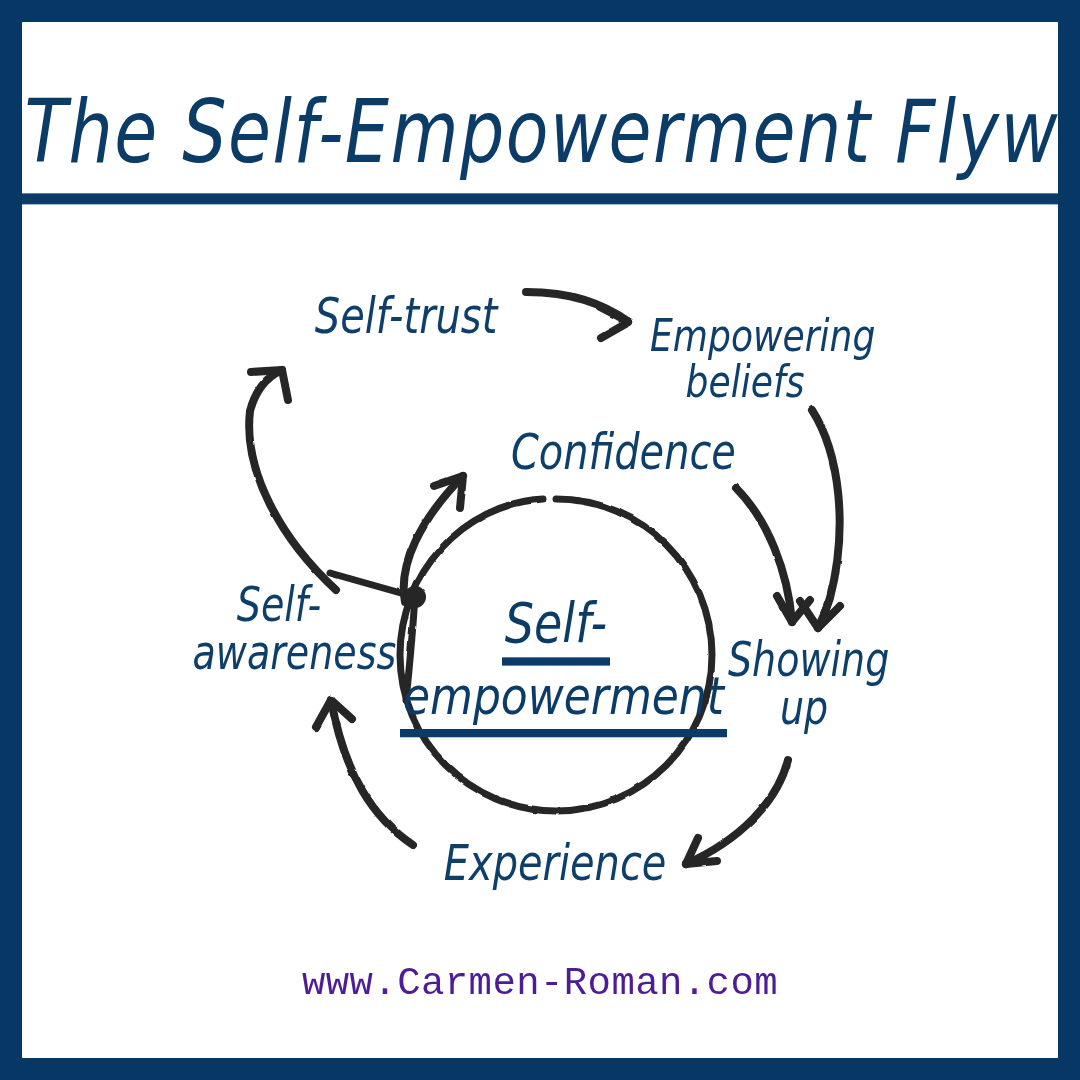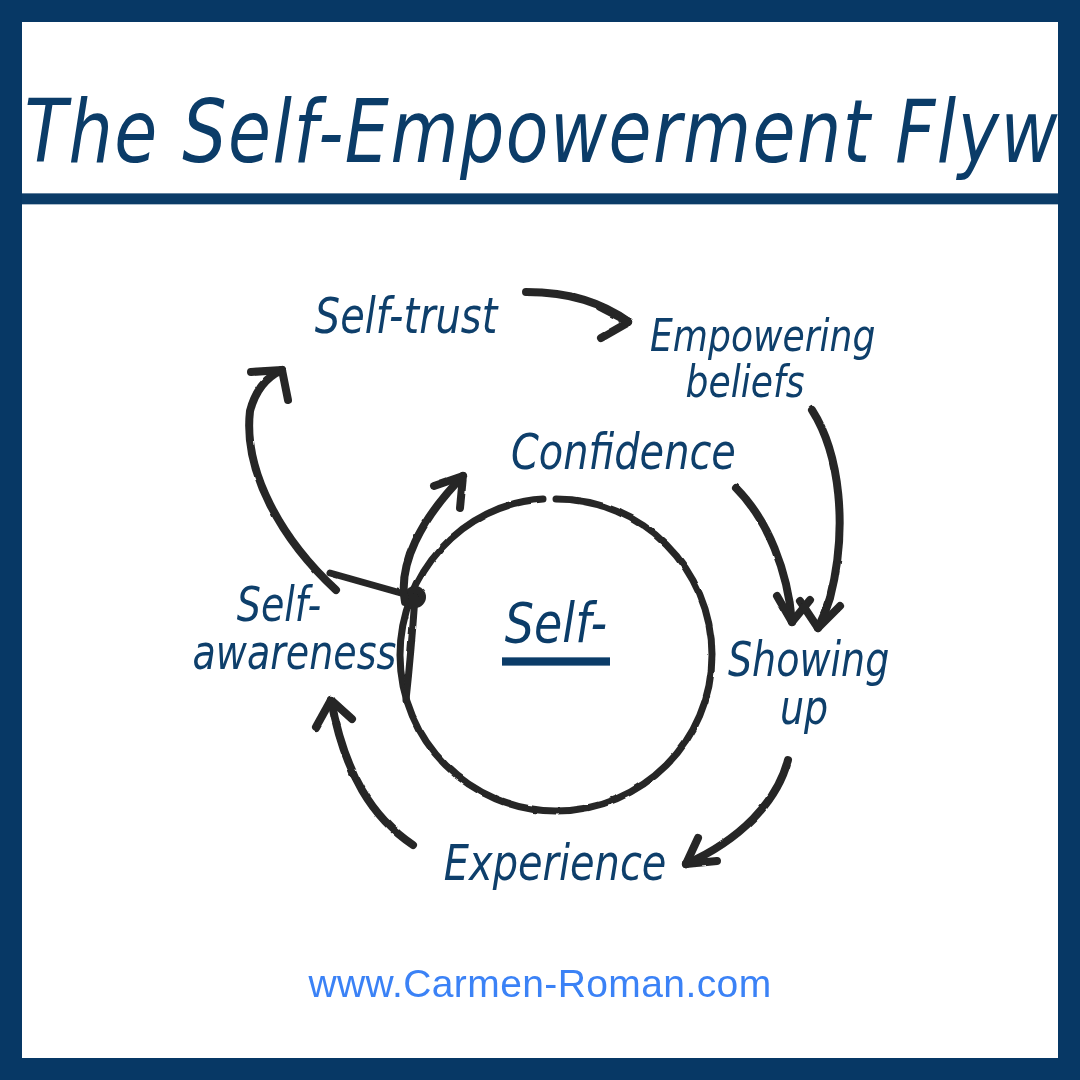"empowerment" div { html: none -> <div><span>empowerment</span></div> }
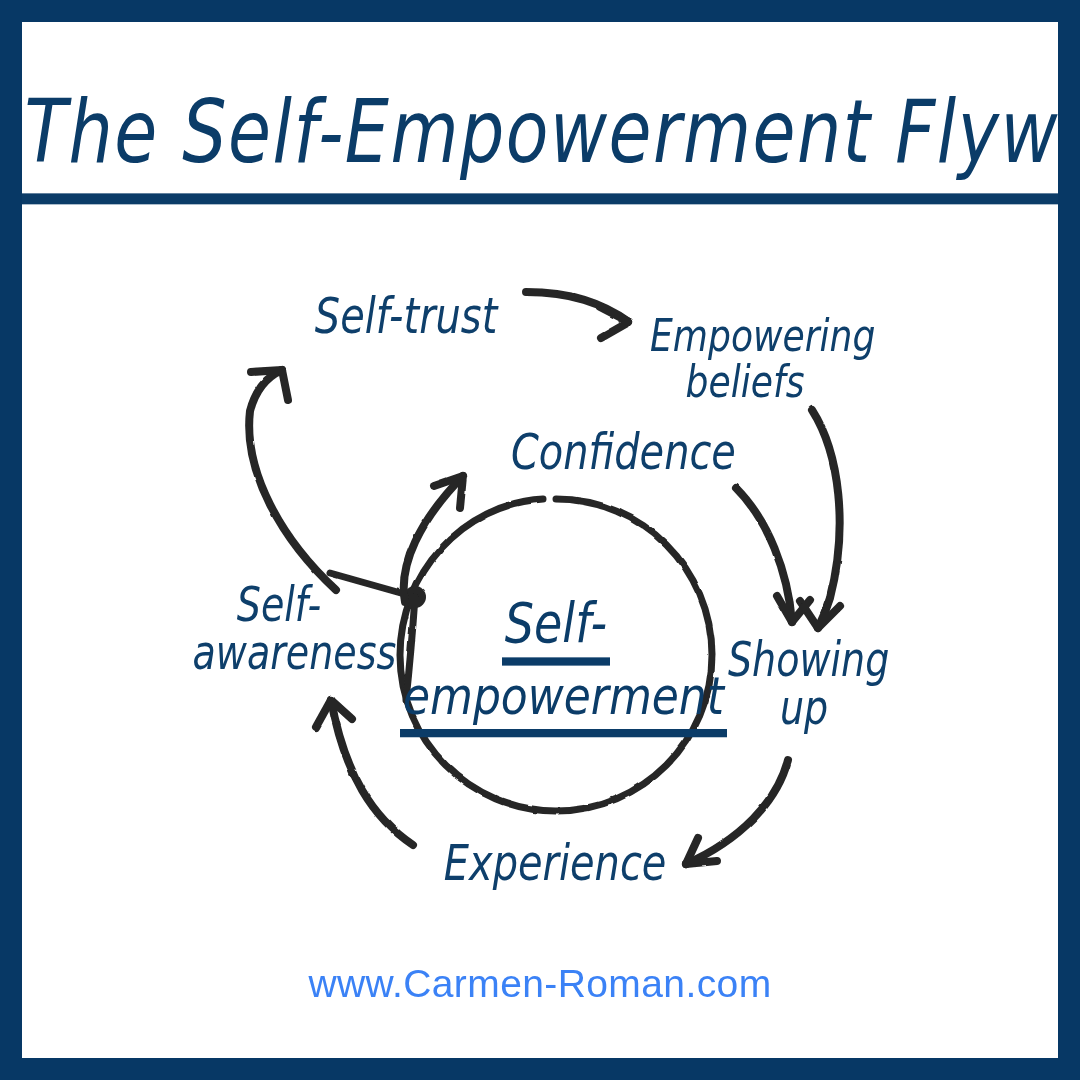"www.Carmen-Roman.com" #footer-url { color: #3b82f6 -> #4c1d95; font-family: Liberation Sans, sans-serif -> Liberation Mono, monospace }
